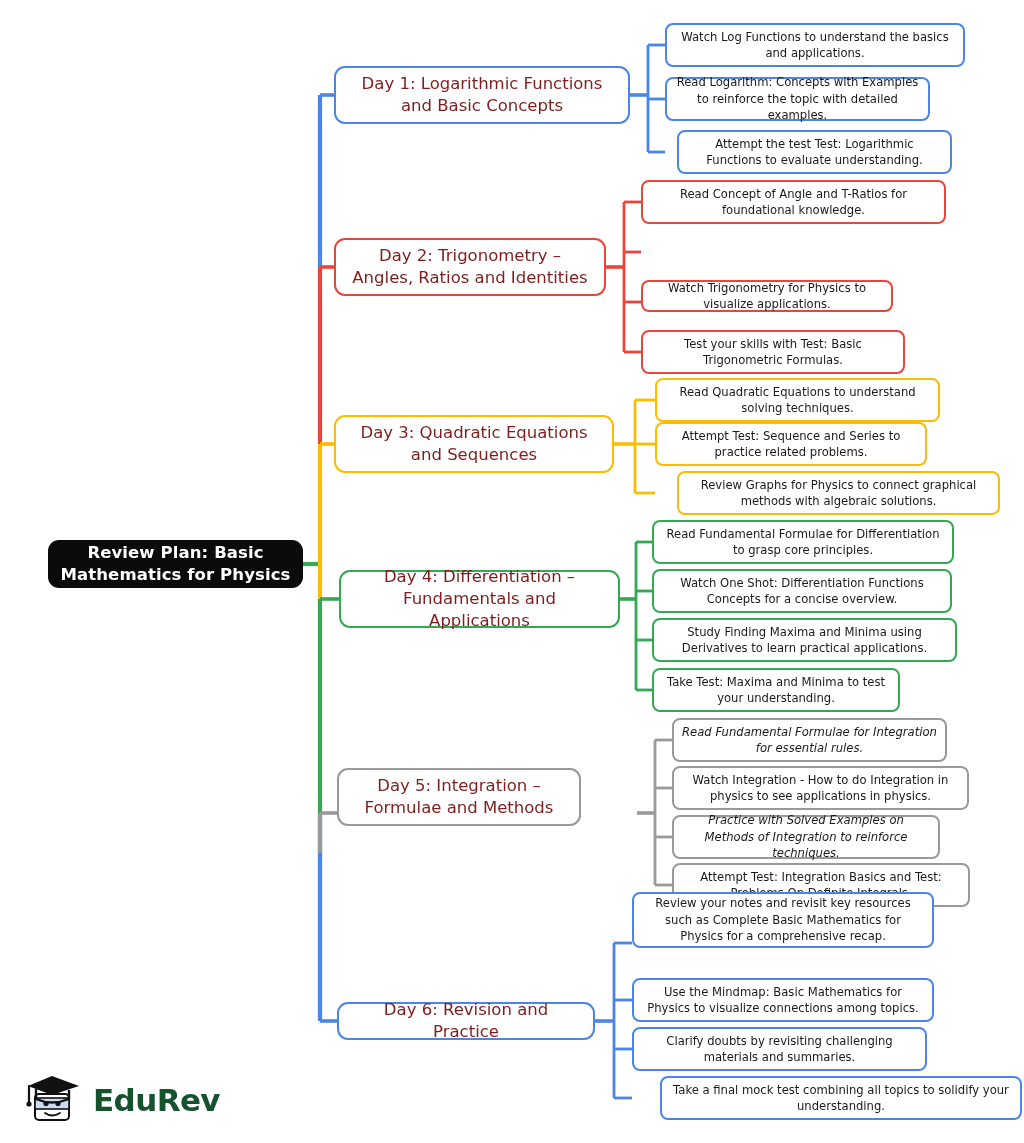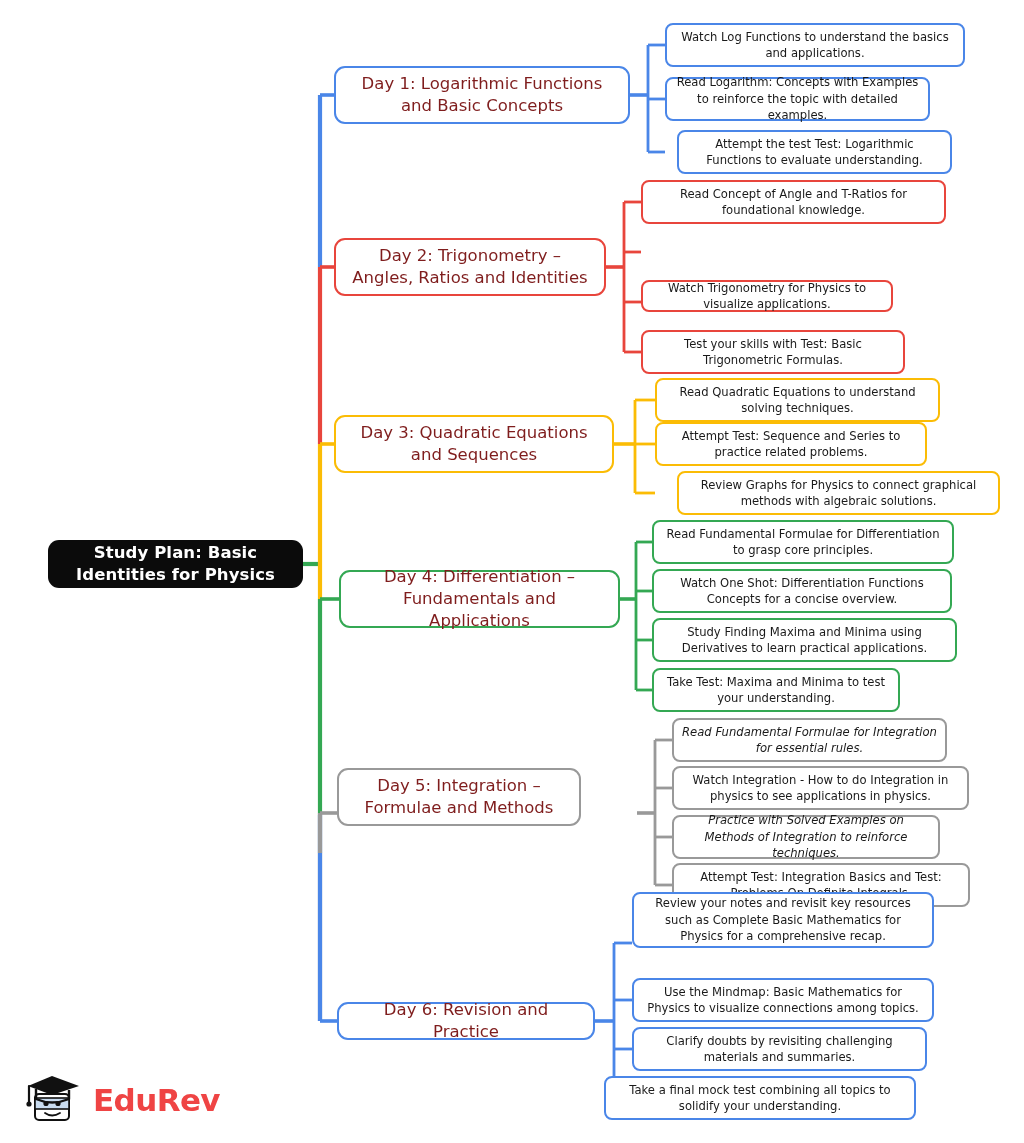"Study Plan: Basic Identities for" div.node { text: Study Plan: Basic Identities -> Review Plan: Basic Mathematics }
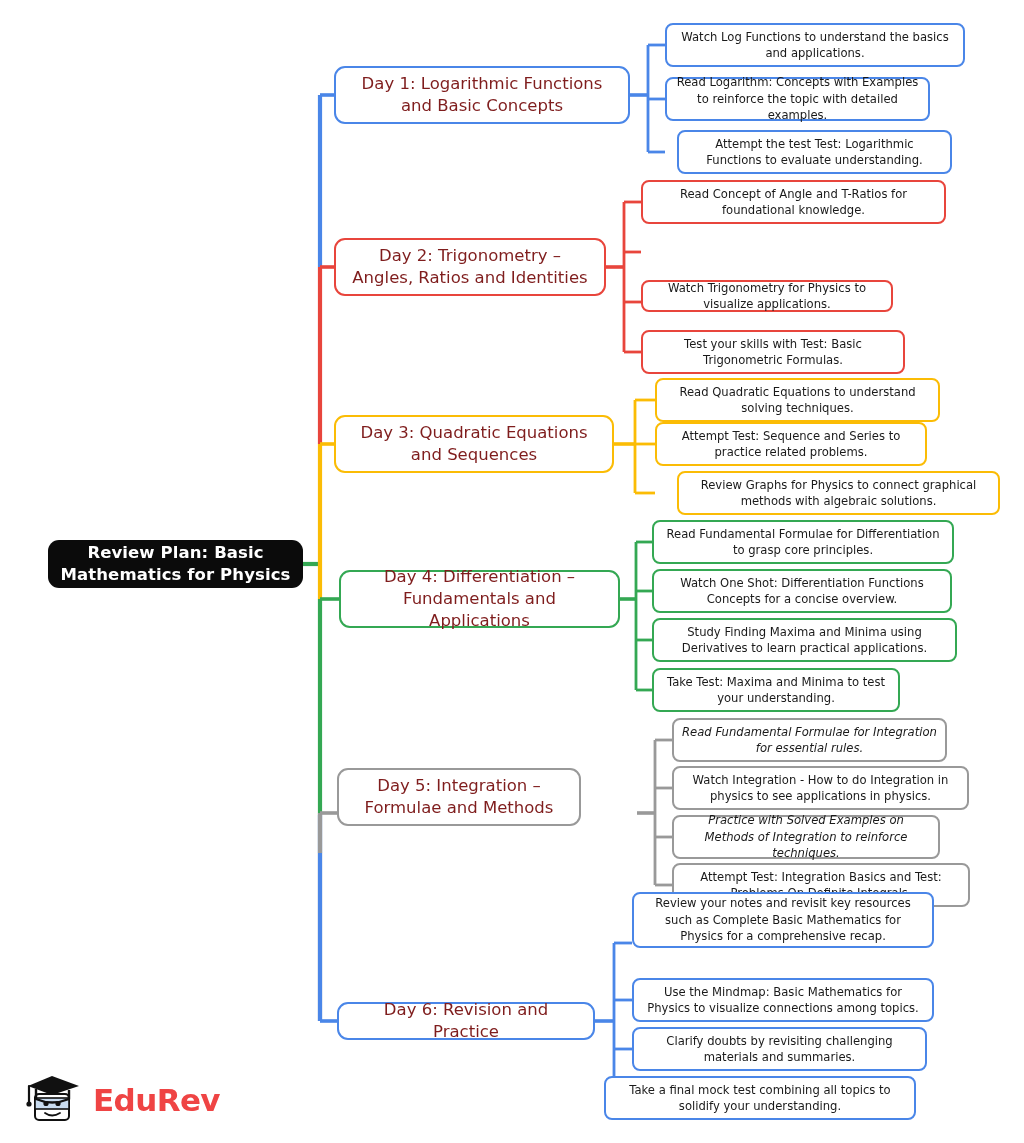"EduRev" #logo .logo-text { color: #ef4444 -> #14532d }
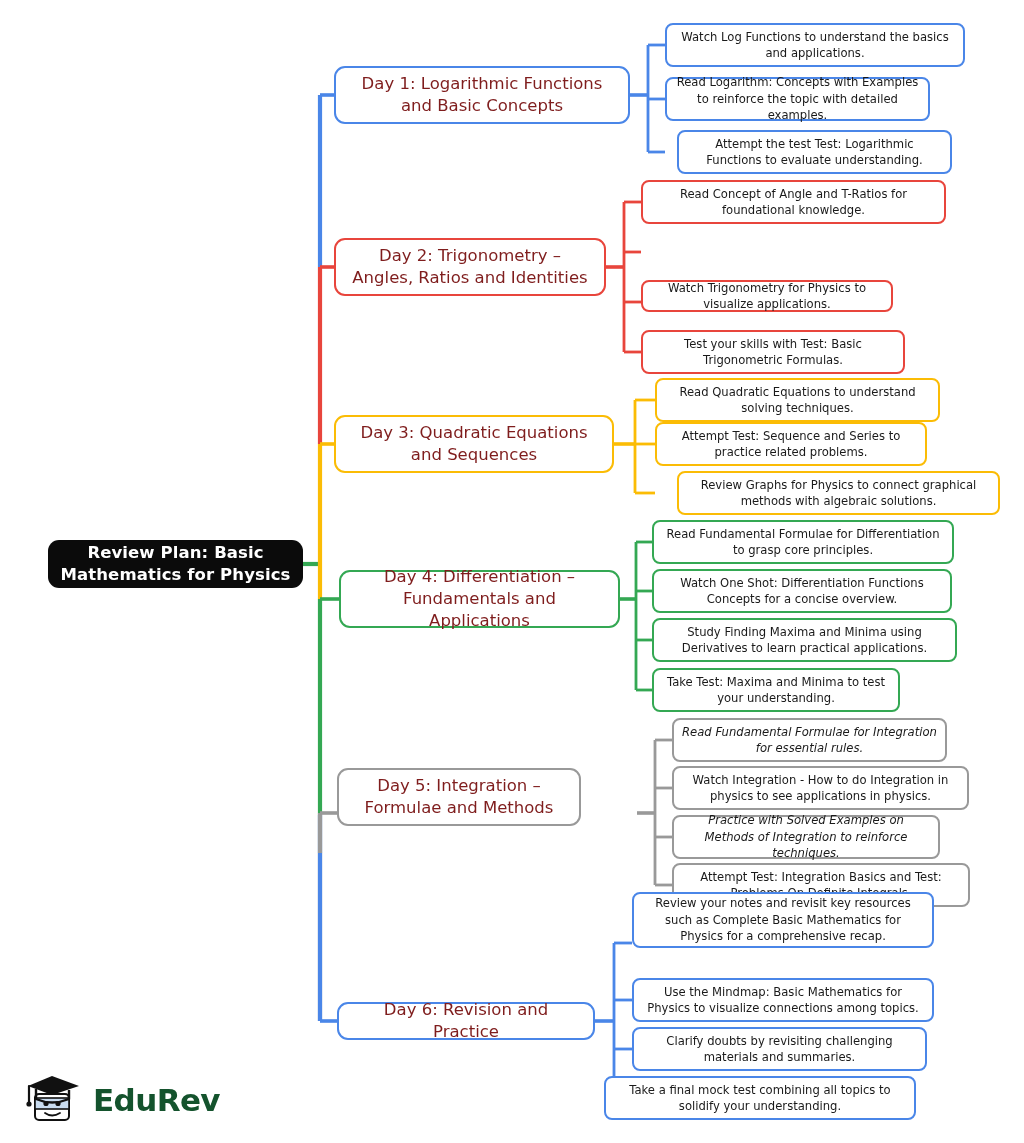"Take a final mock test" div.node { left: 604px -> 660px; width: 312px -> 362px }
